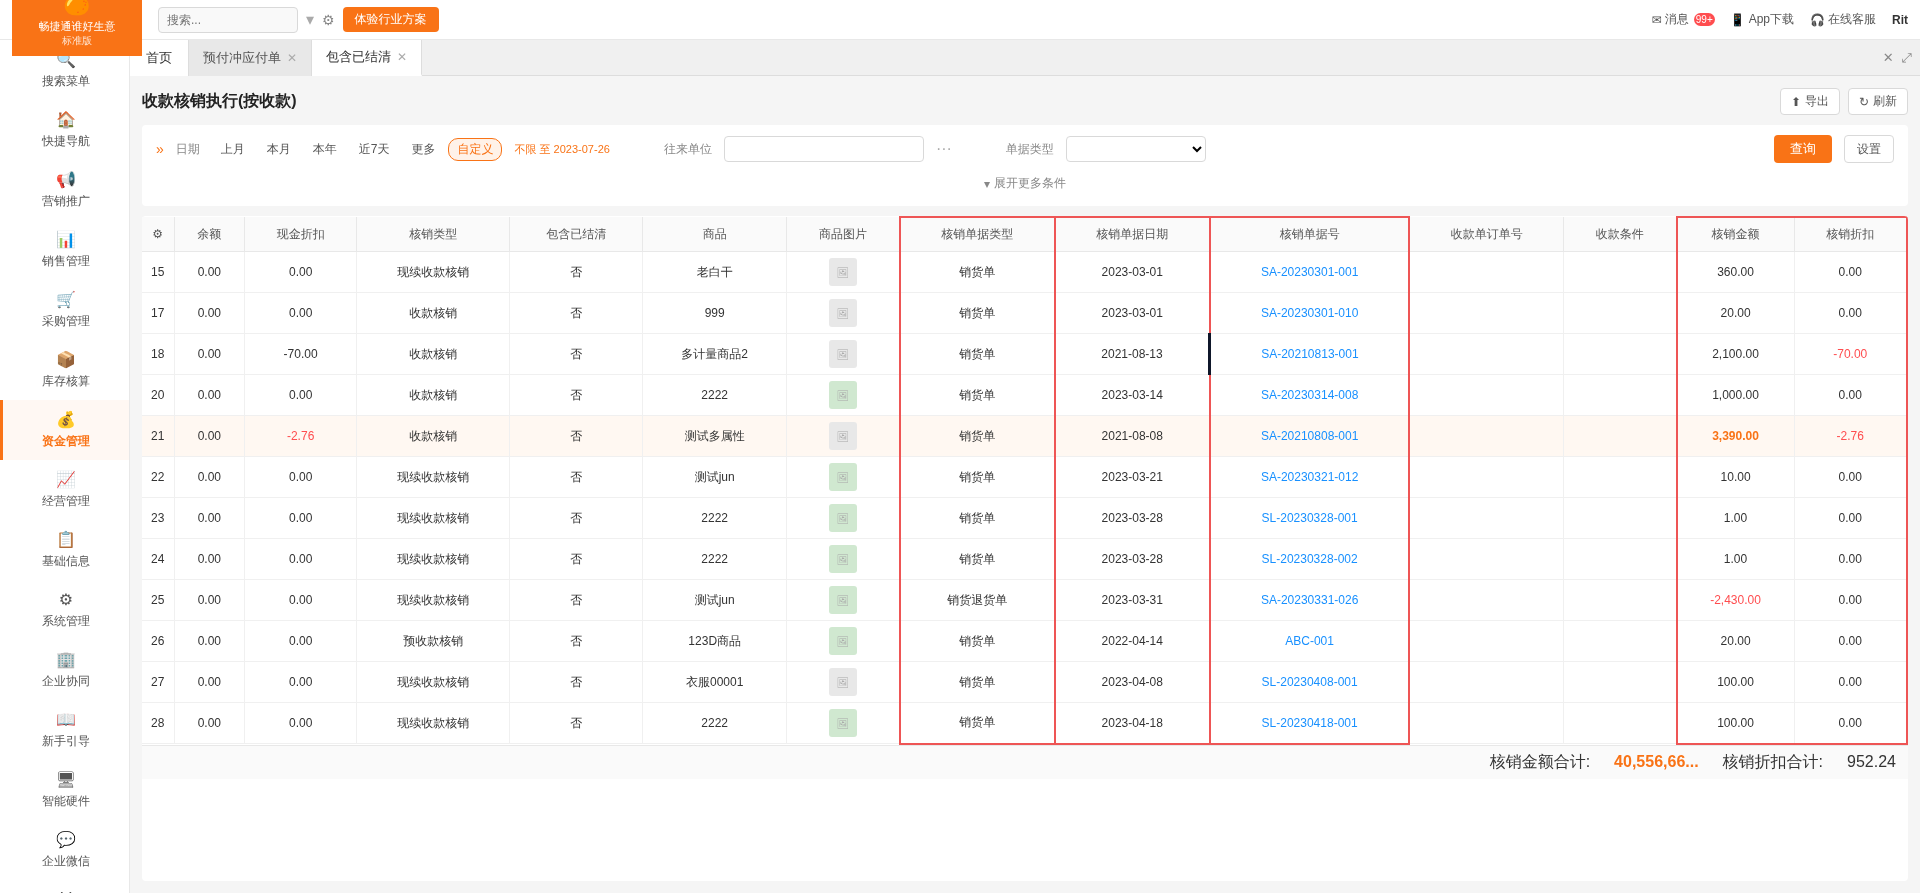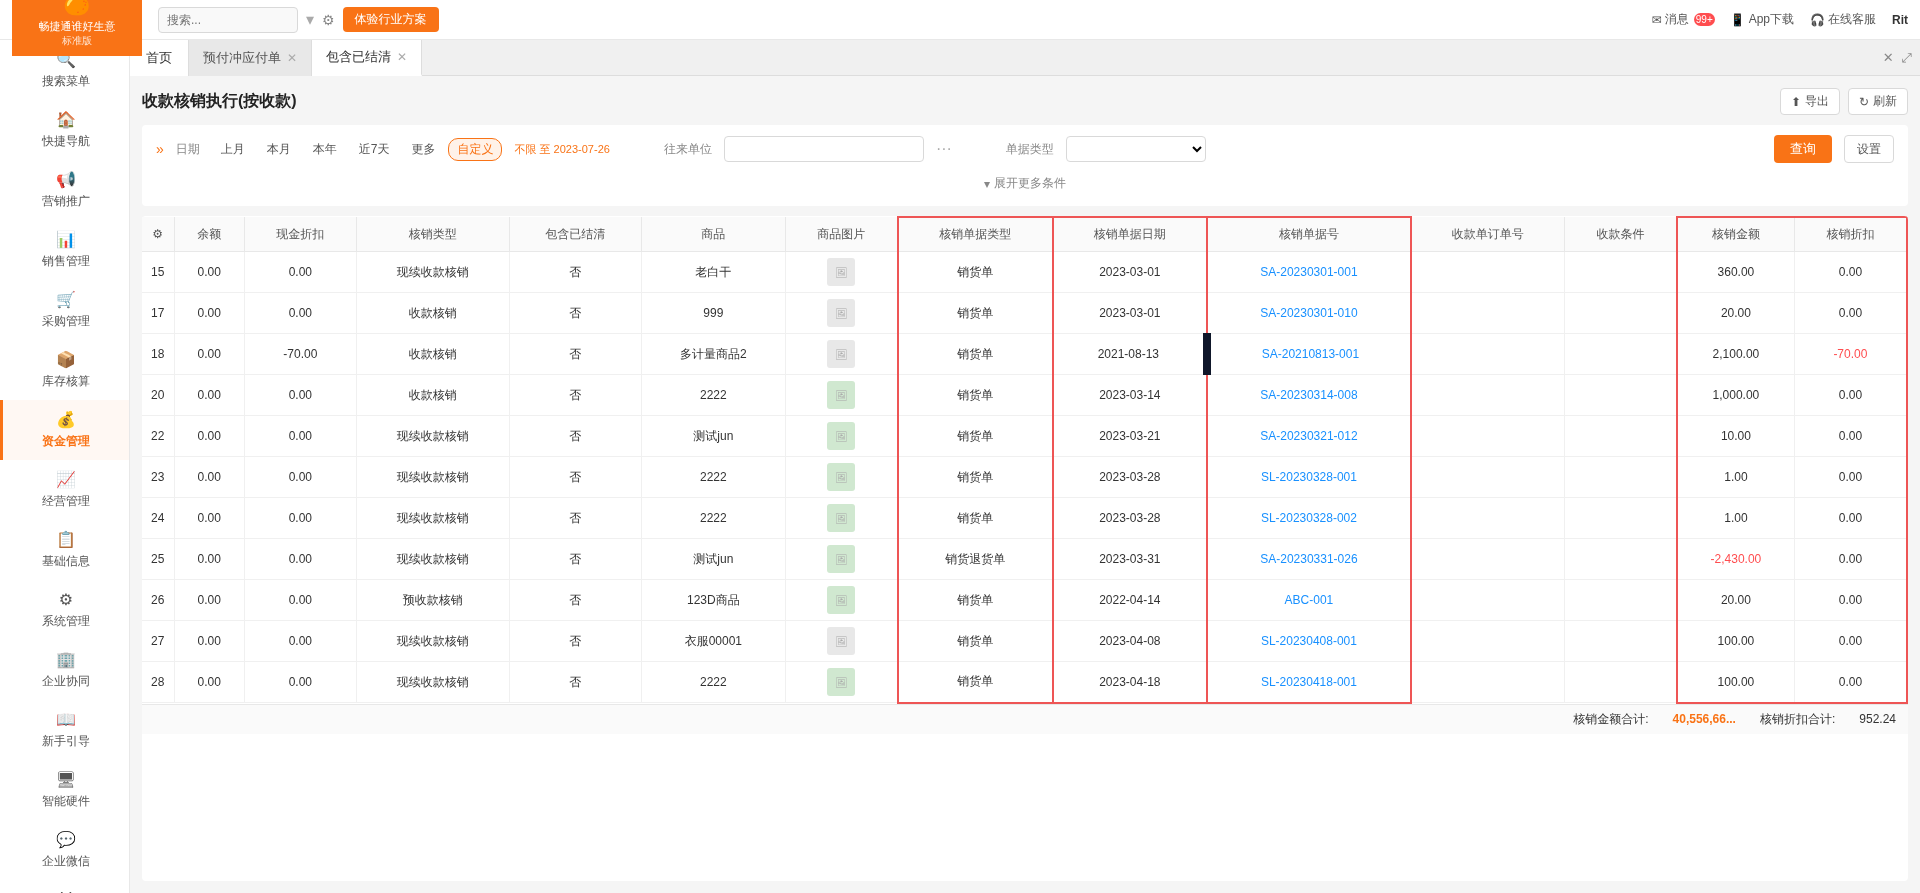"SA-20210813-001" td { border-left: 8px solid #0f172a -> 3px solid #0f172a }
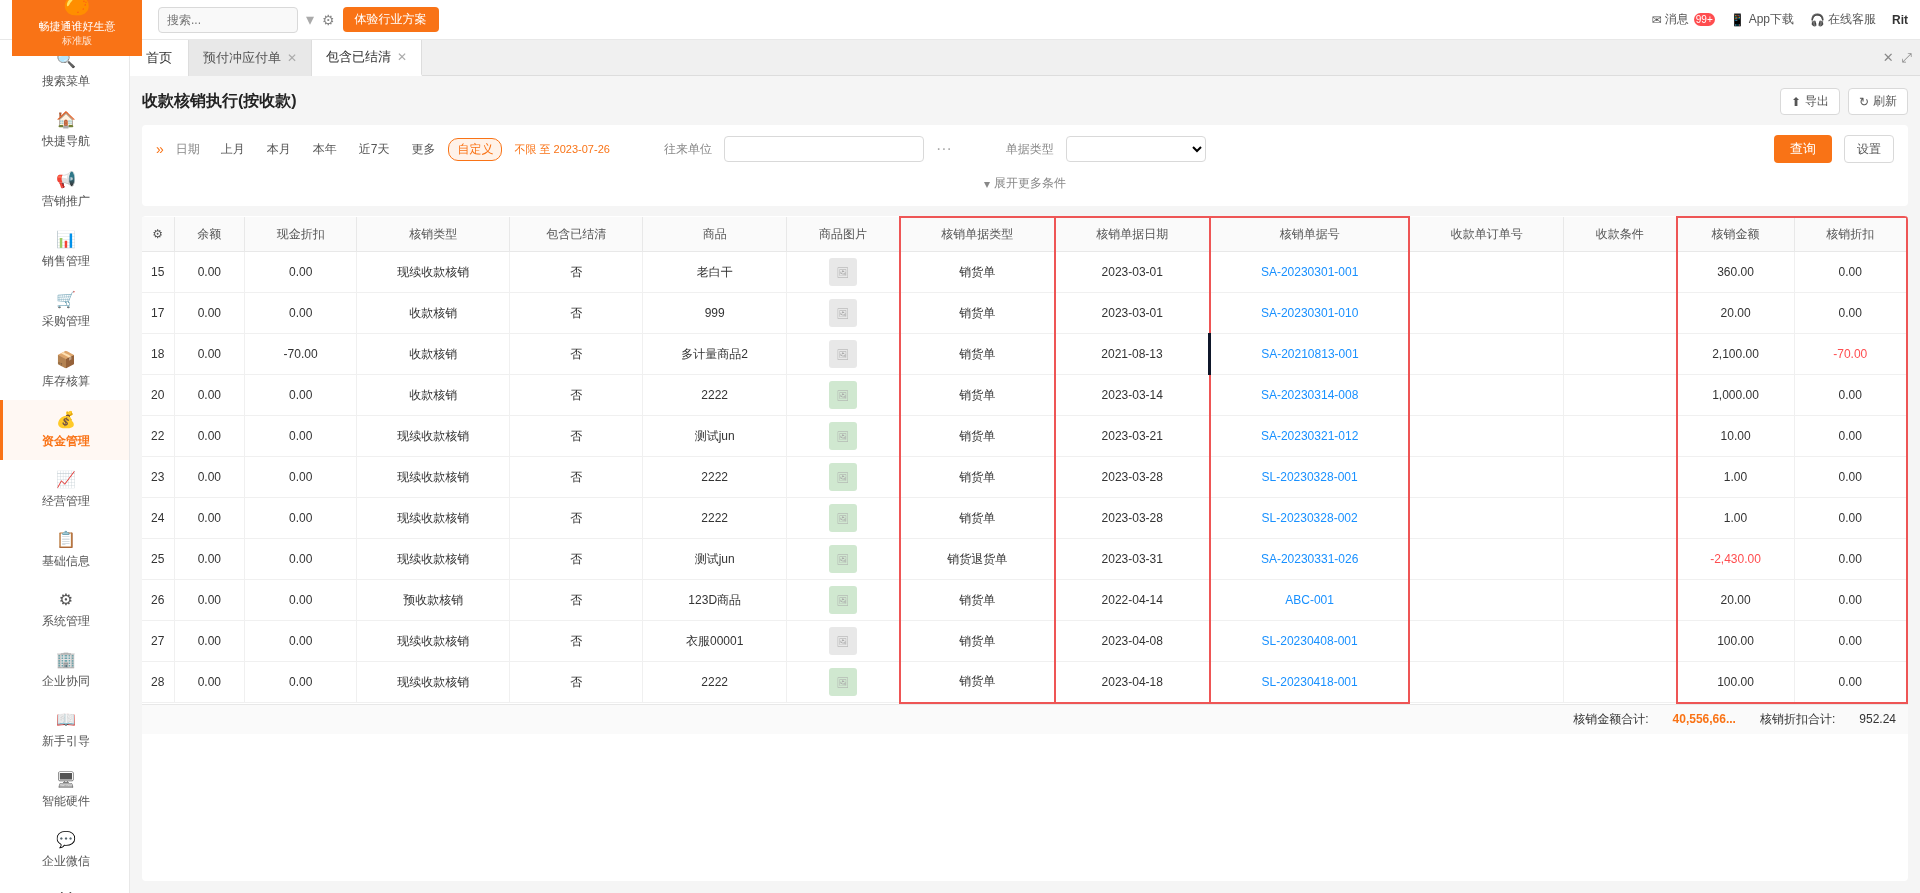"21" tr.highlighted { html: none -> <tr> <td>21</td> <td>0.00</td> <td>-2.76</td> <td>收款核销</td> <td>否</td> <td>测试多属性</td> <td><div>🖼</div></td> <td>销货单</td> <td>2021-08-08</td> <td><span>SA-20210808-001</span></td> <td></td> <td></td> <td>3,390.00</td> <td>-2.76</td> </tr> }
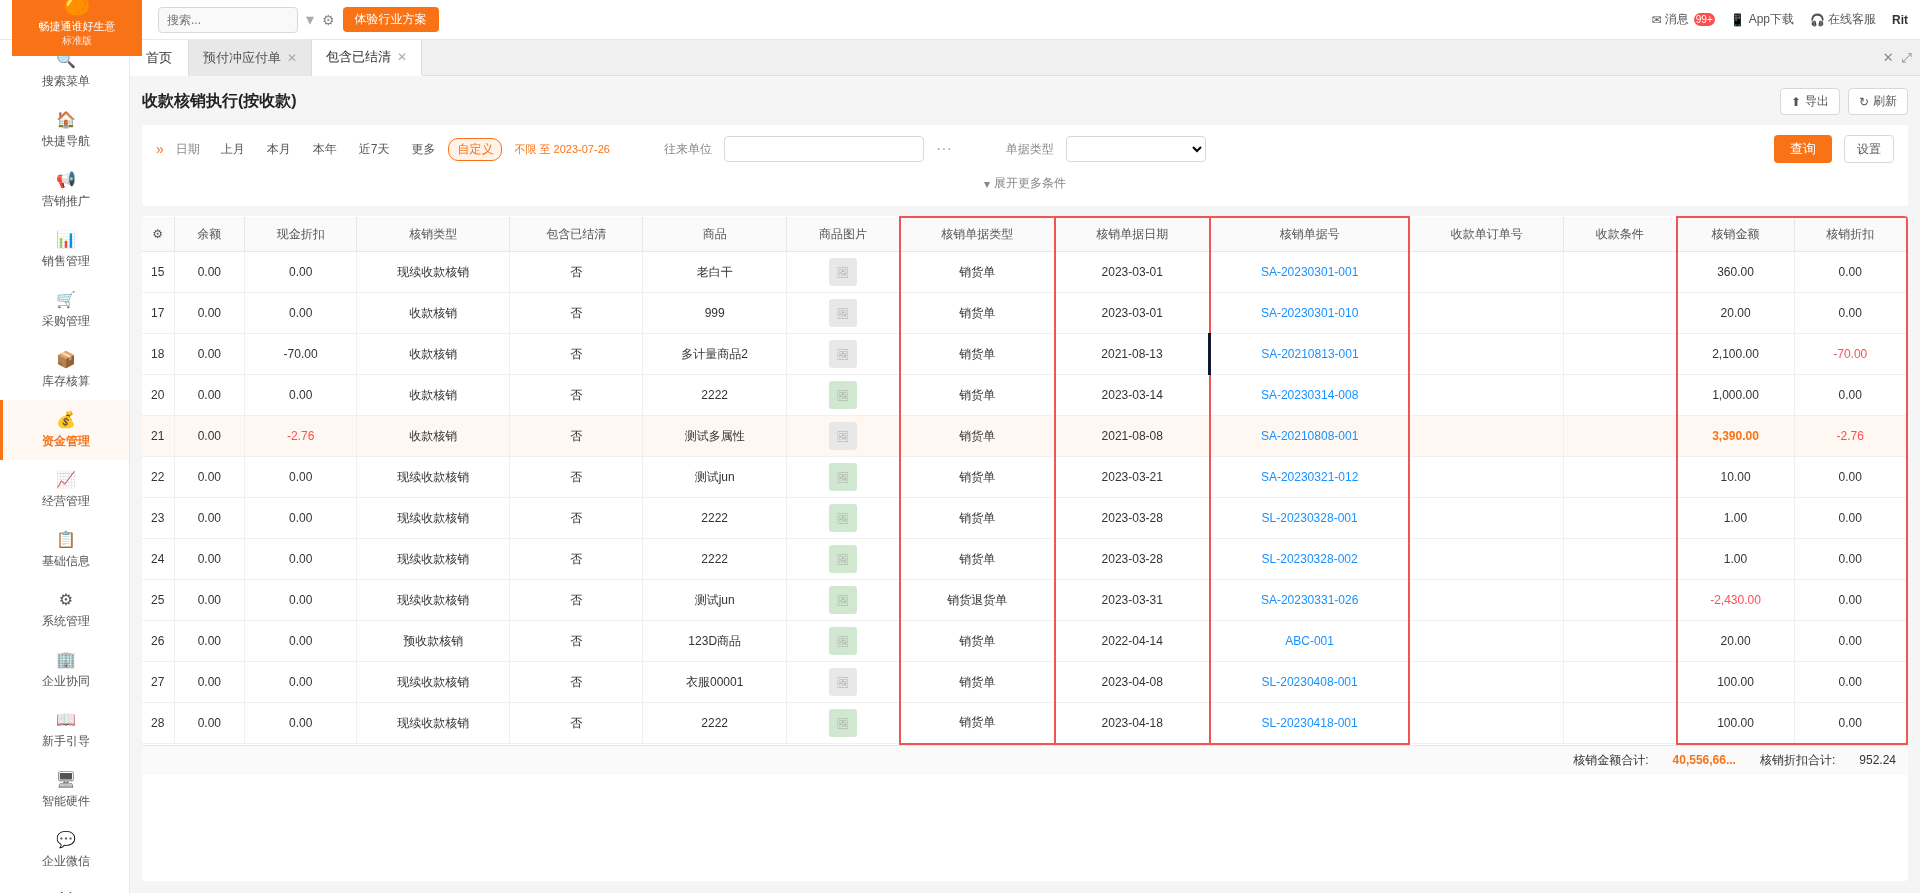"核销金额合计:" .table-footer { font-size: 12px -> 16px }
